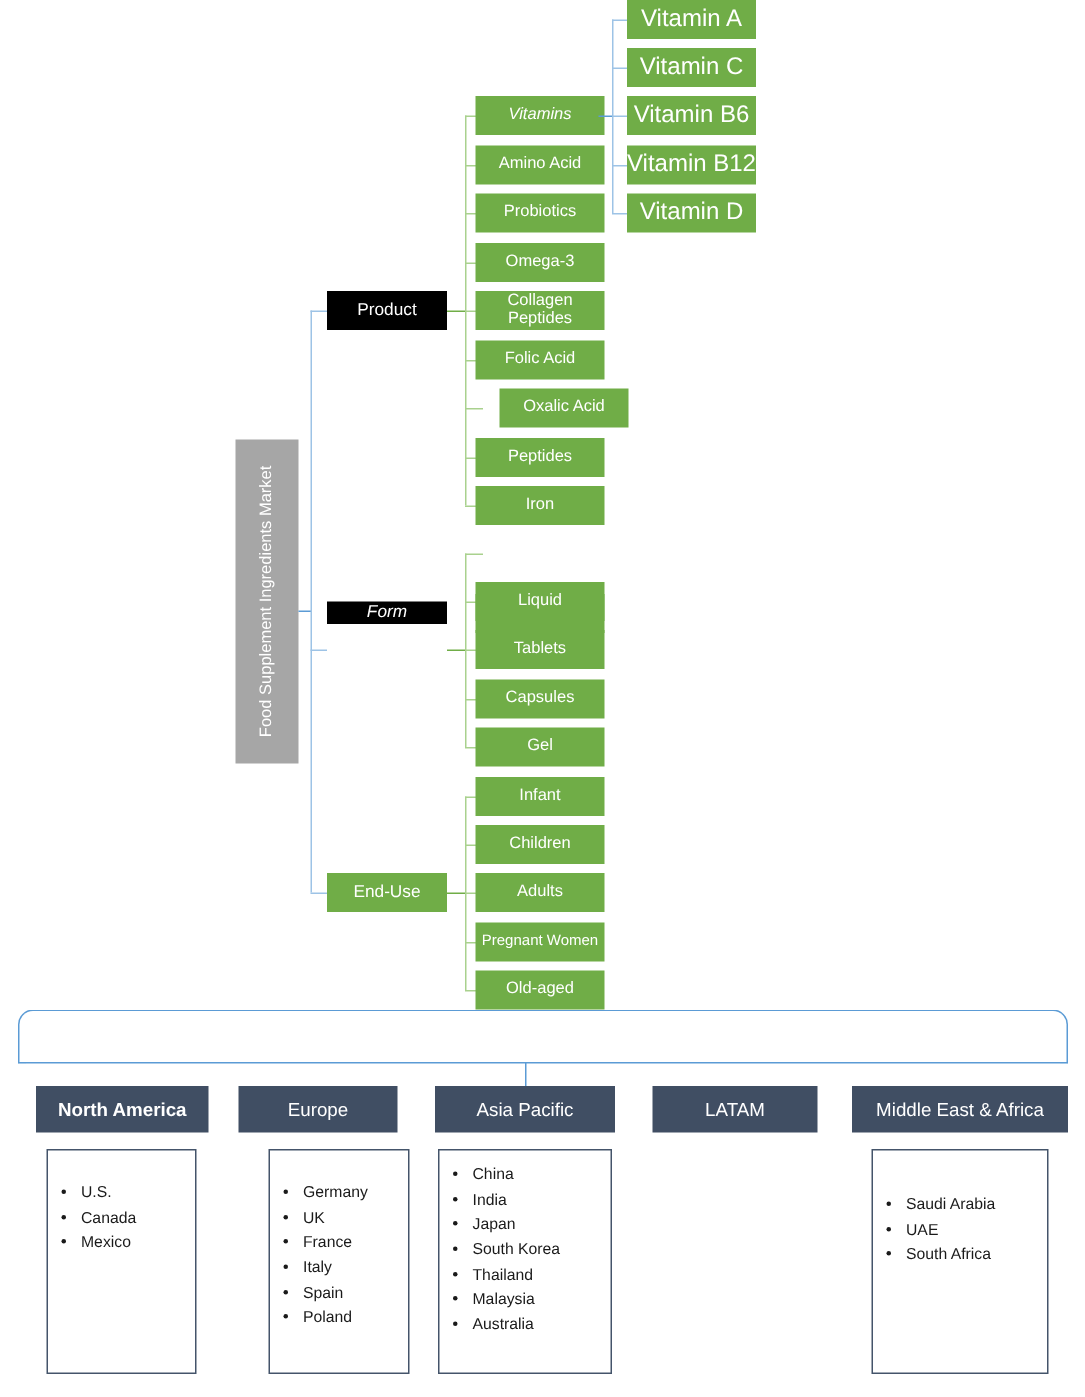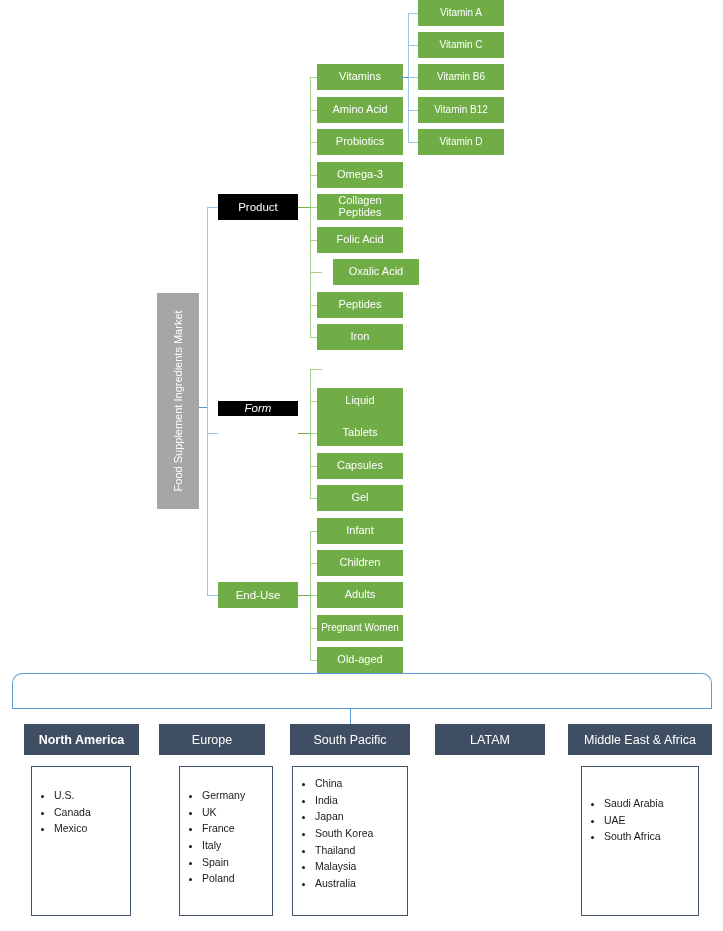"Vitamin A" .lvl4 { font-size: 10px -> 16px }
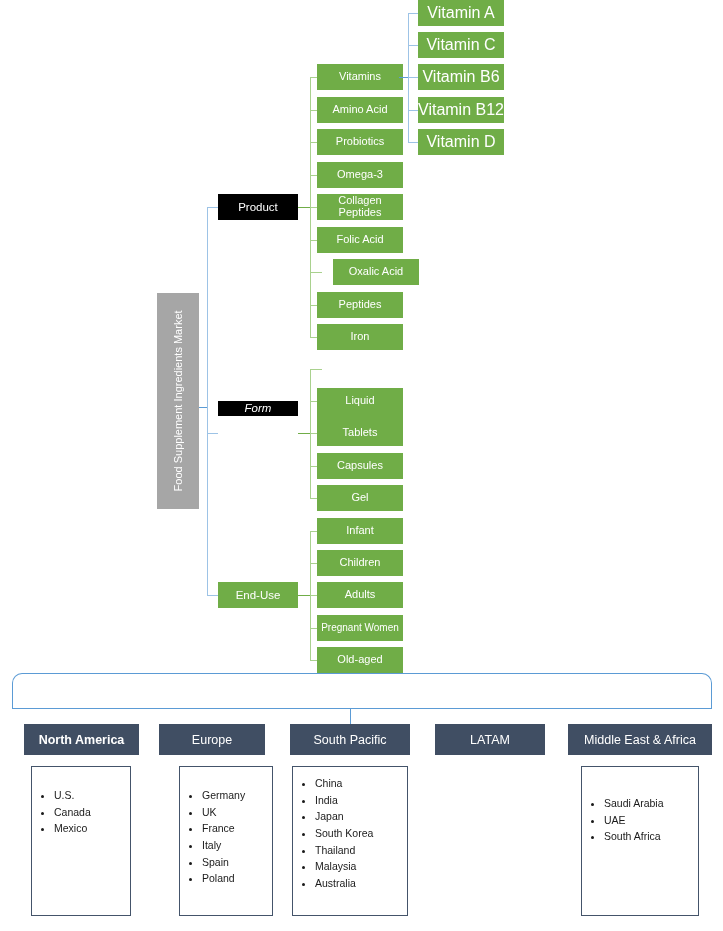"Vitamins" div.node { font-style: none -> italic }
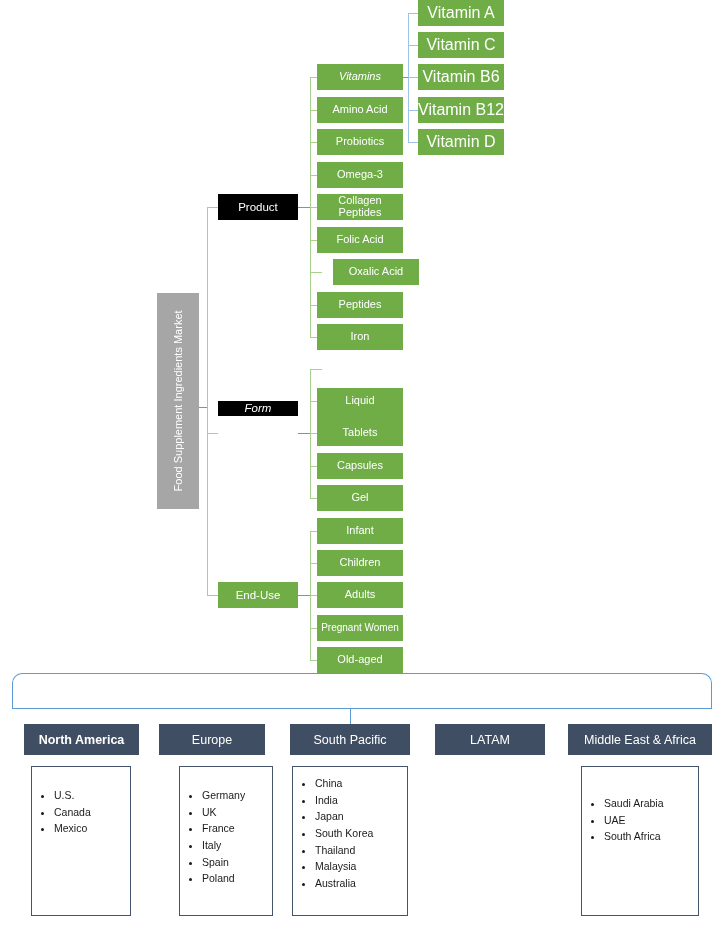"South Pacific" span { text: South -> Asia }
